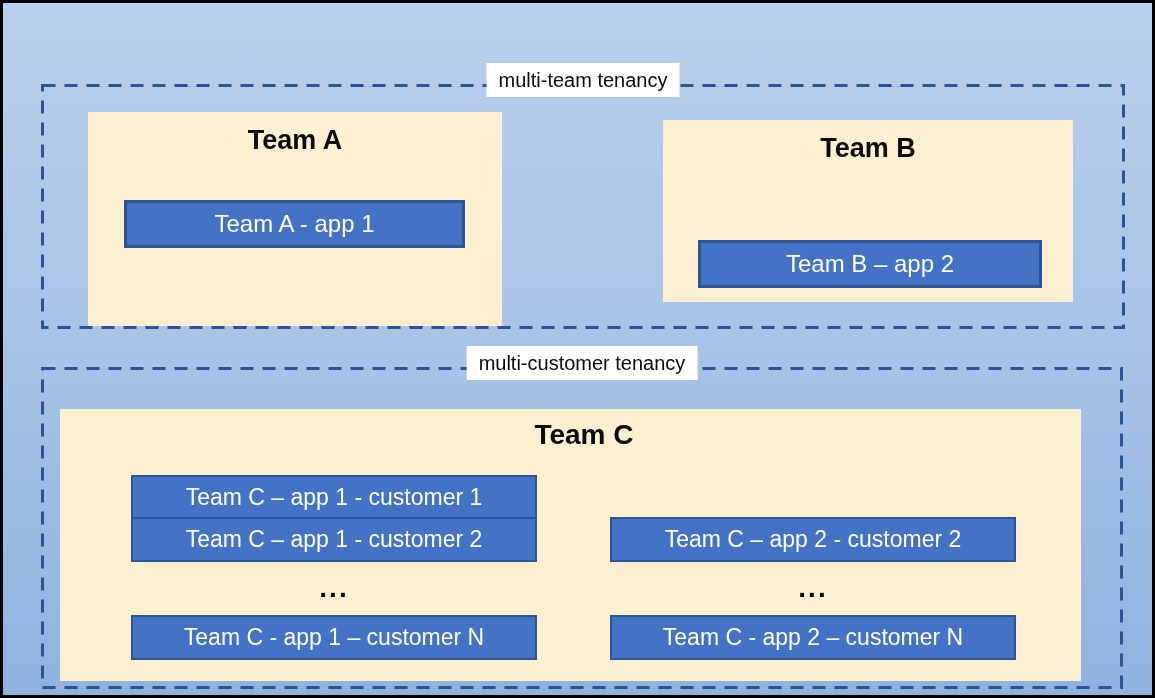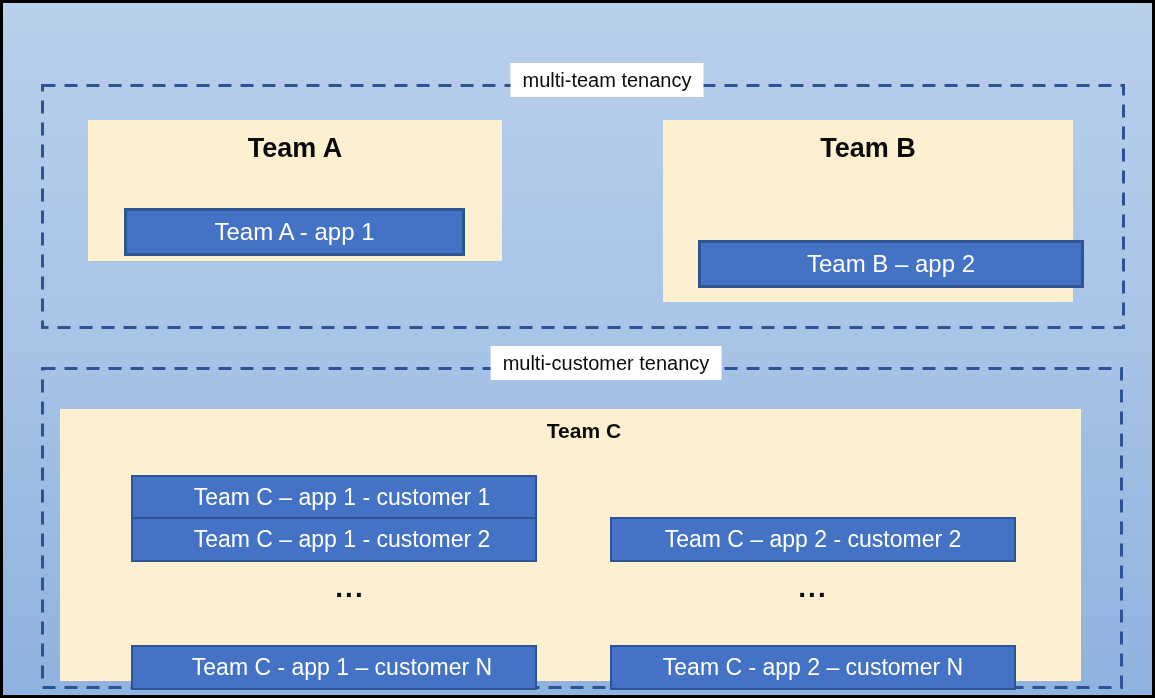"multi-team tenancy" .section-label { margin-left: 24px -> none }
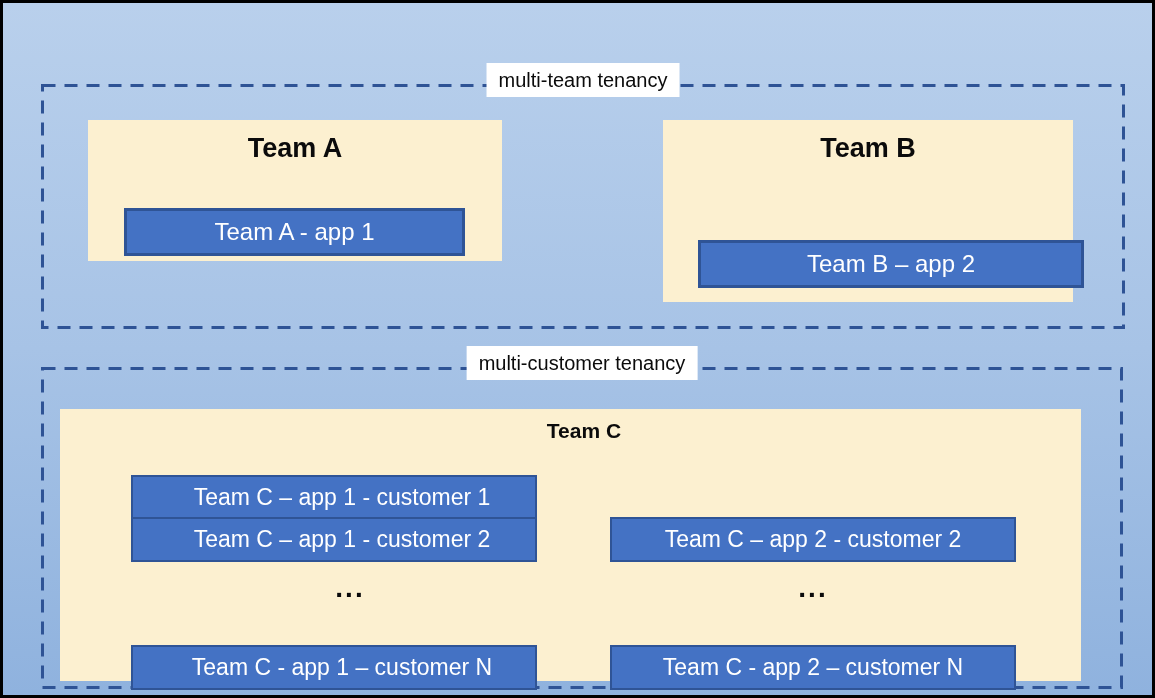"Team A" #team-a-box { height: 141px -> 214px; top: 36px -> 28px }
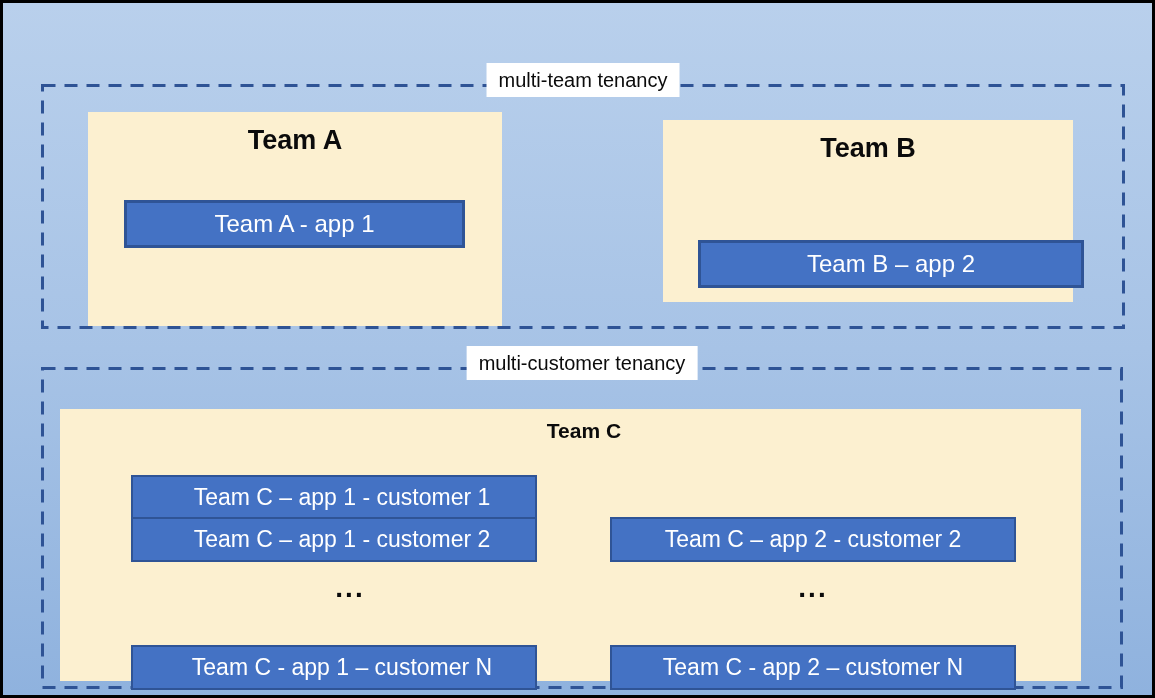"Team B – app 2" #team-b-app2 { width: 386px -> 344px }
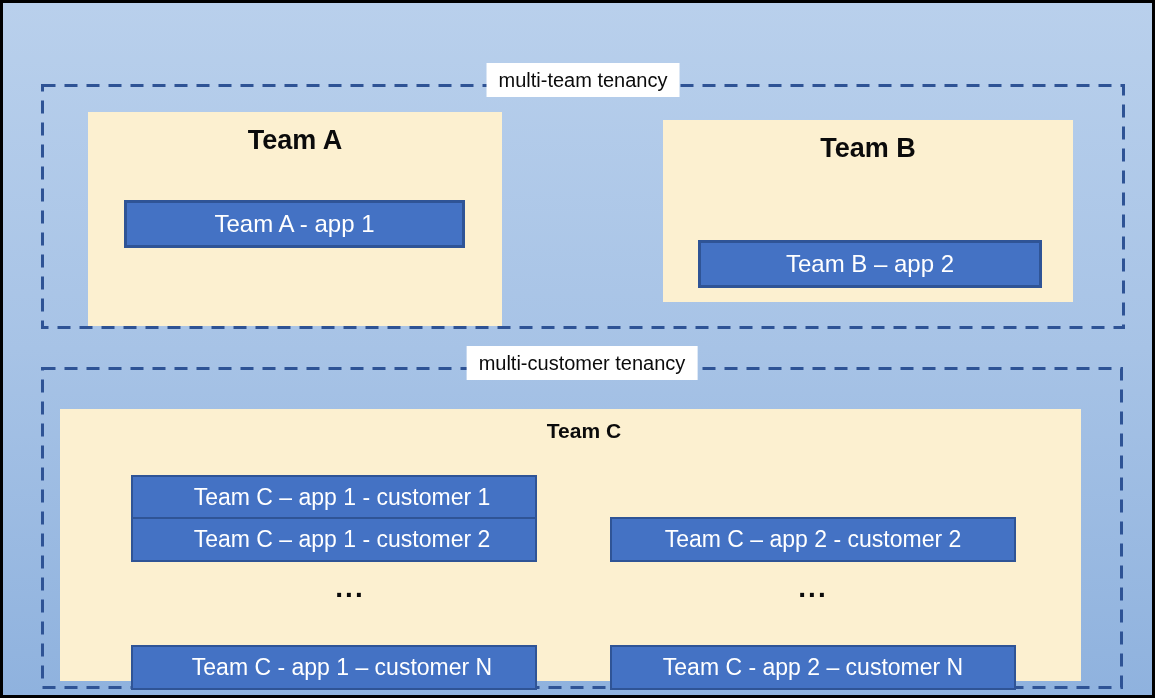"Team C" #team-c-box .team-title { font-size: 21px -> 28px }
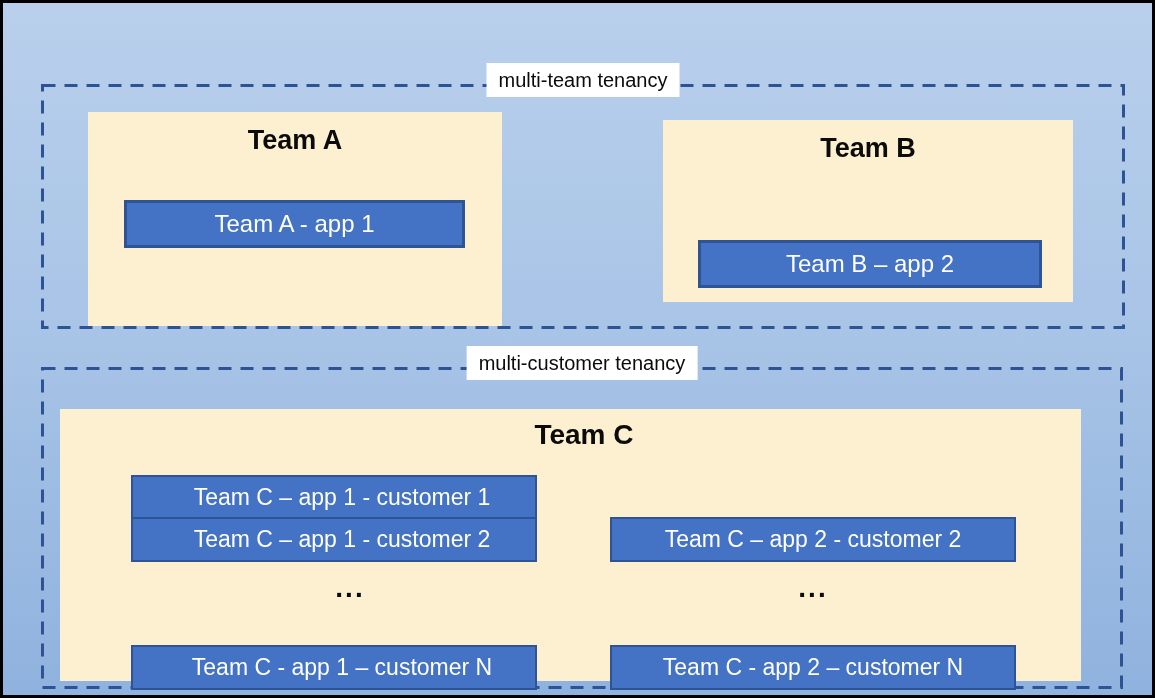"Team C – app 1" .colC1 { padding-left: 16px -> none }
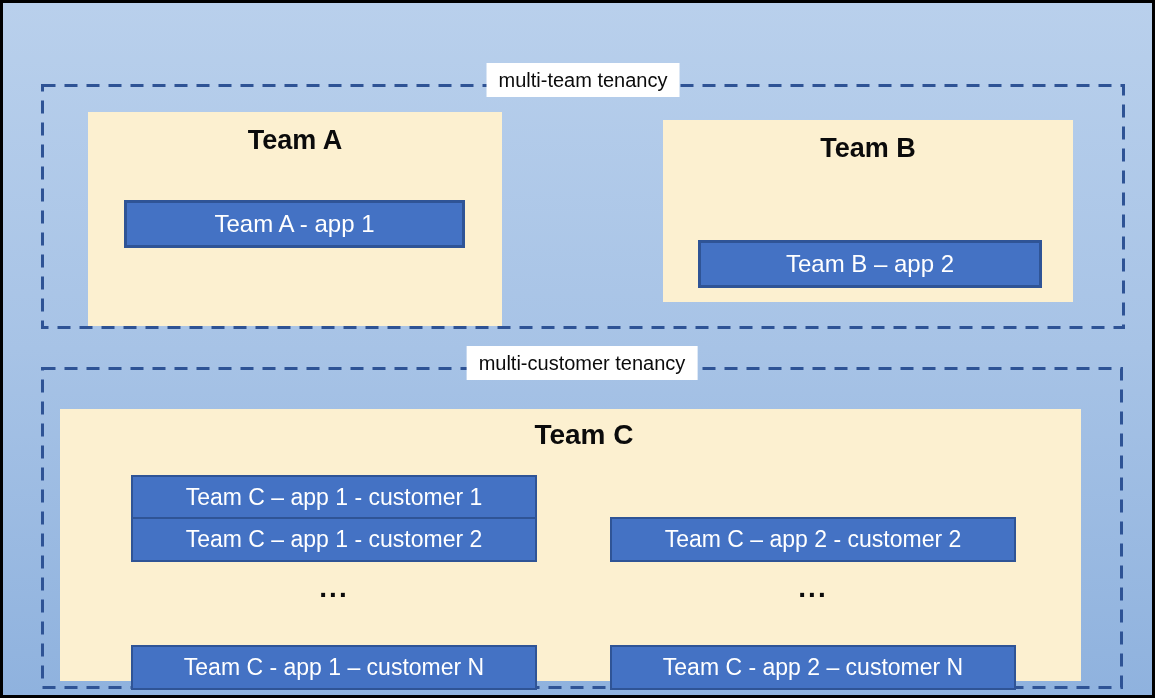"Team C - app 1" .rowCN { margin-top: 30px -> none }
